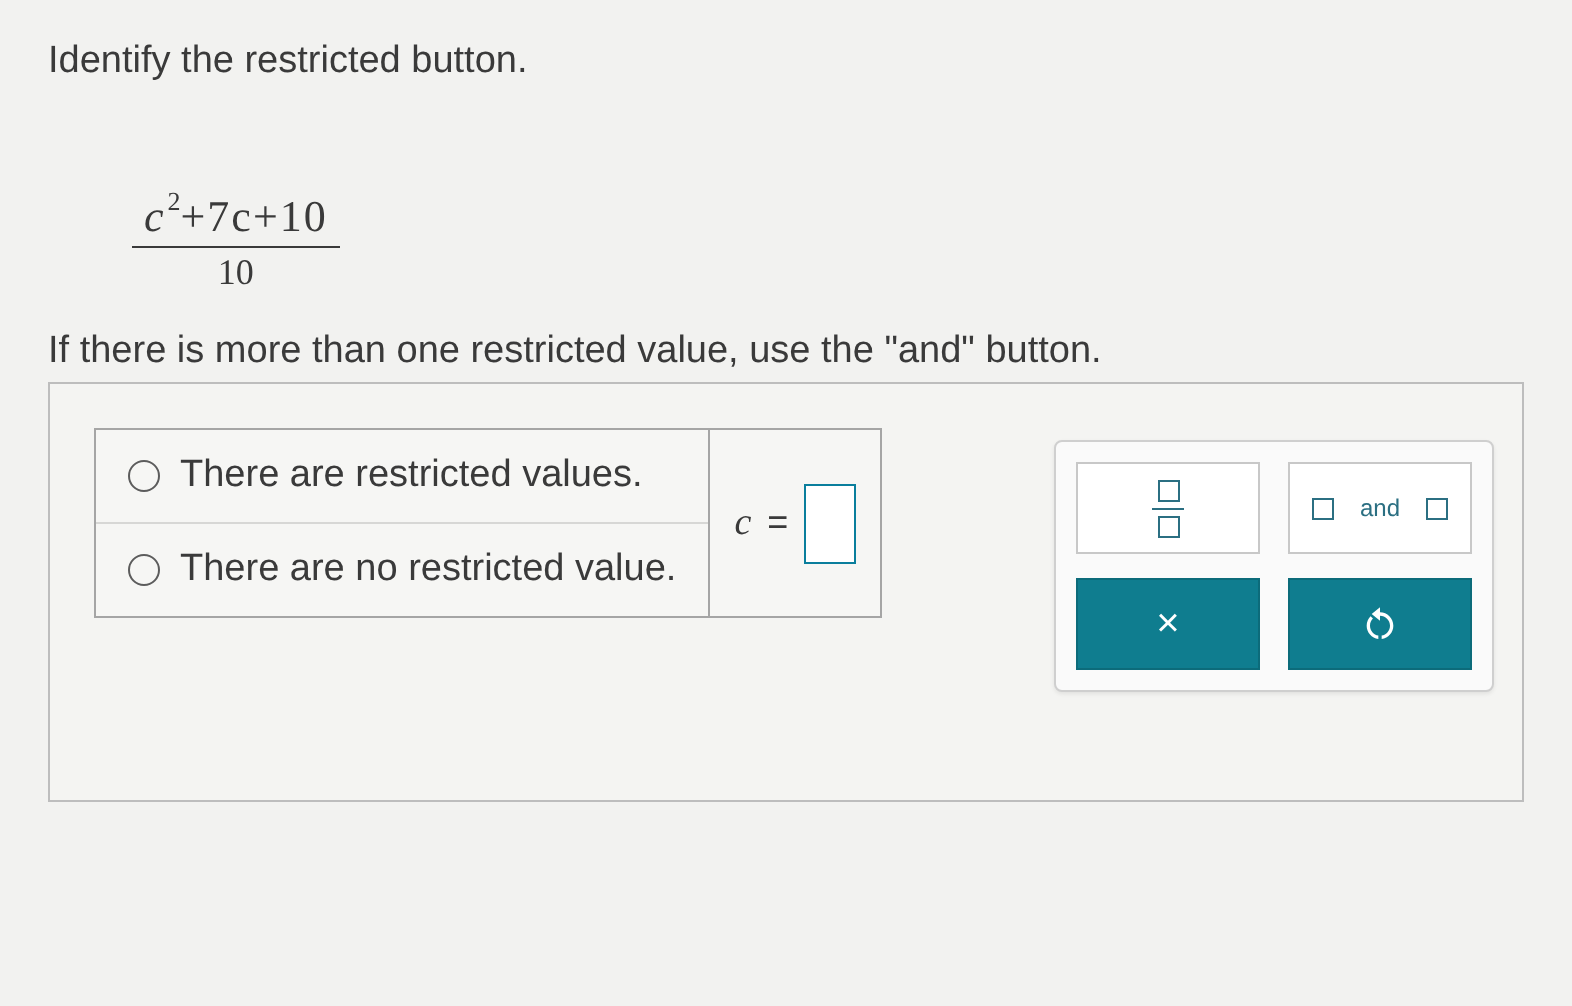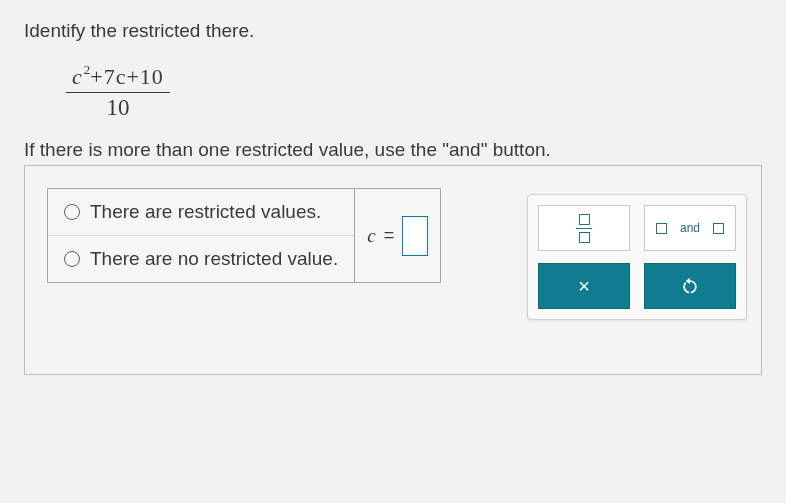"Identify the restricted there." div.prompt { text: there -> button }
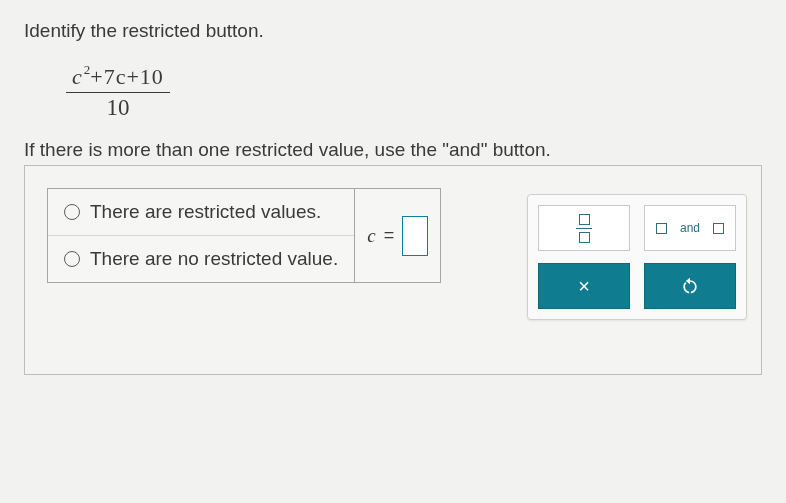"c2+7c+10" .expr .num { margin-top: none -> 31px }
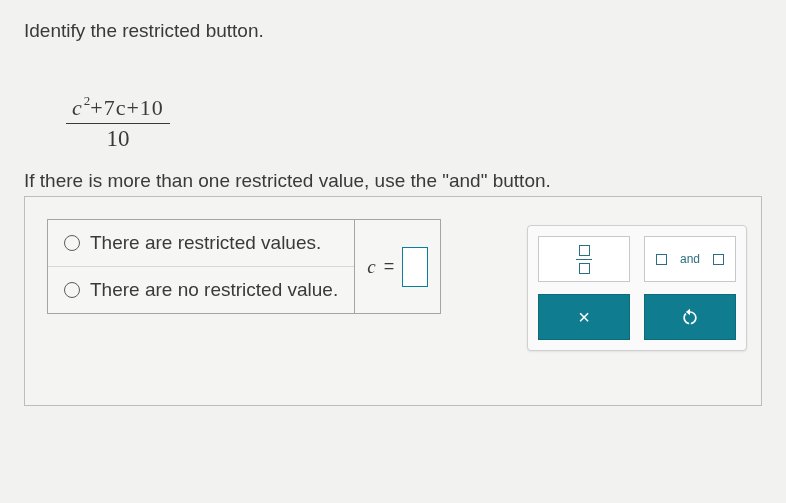"10" .expr .den { font-size: 23px -> 18px }
